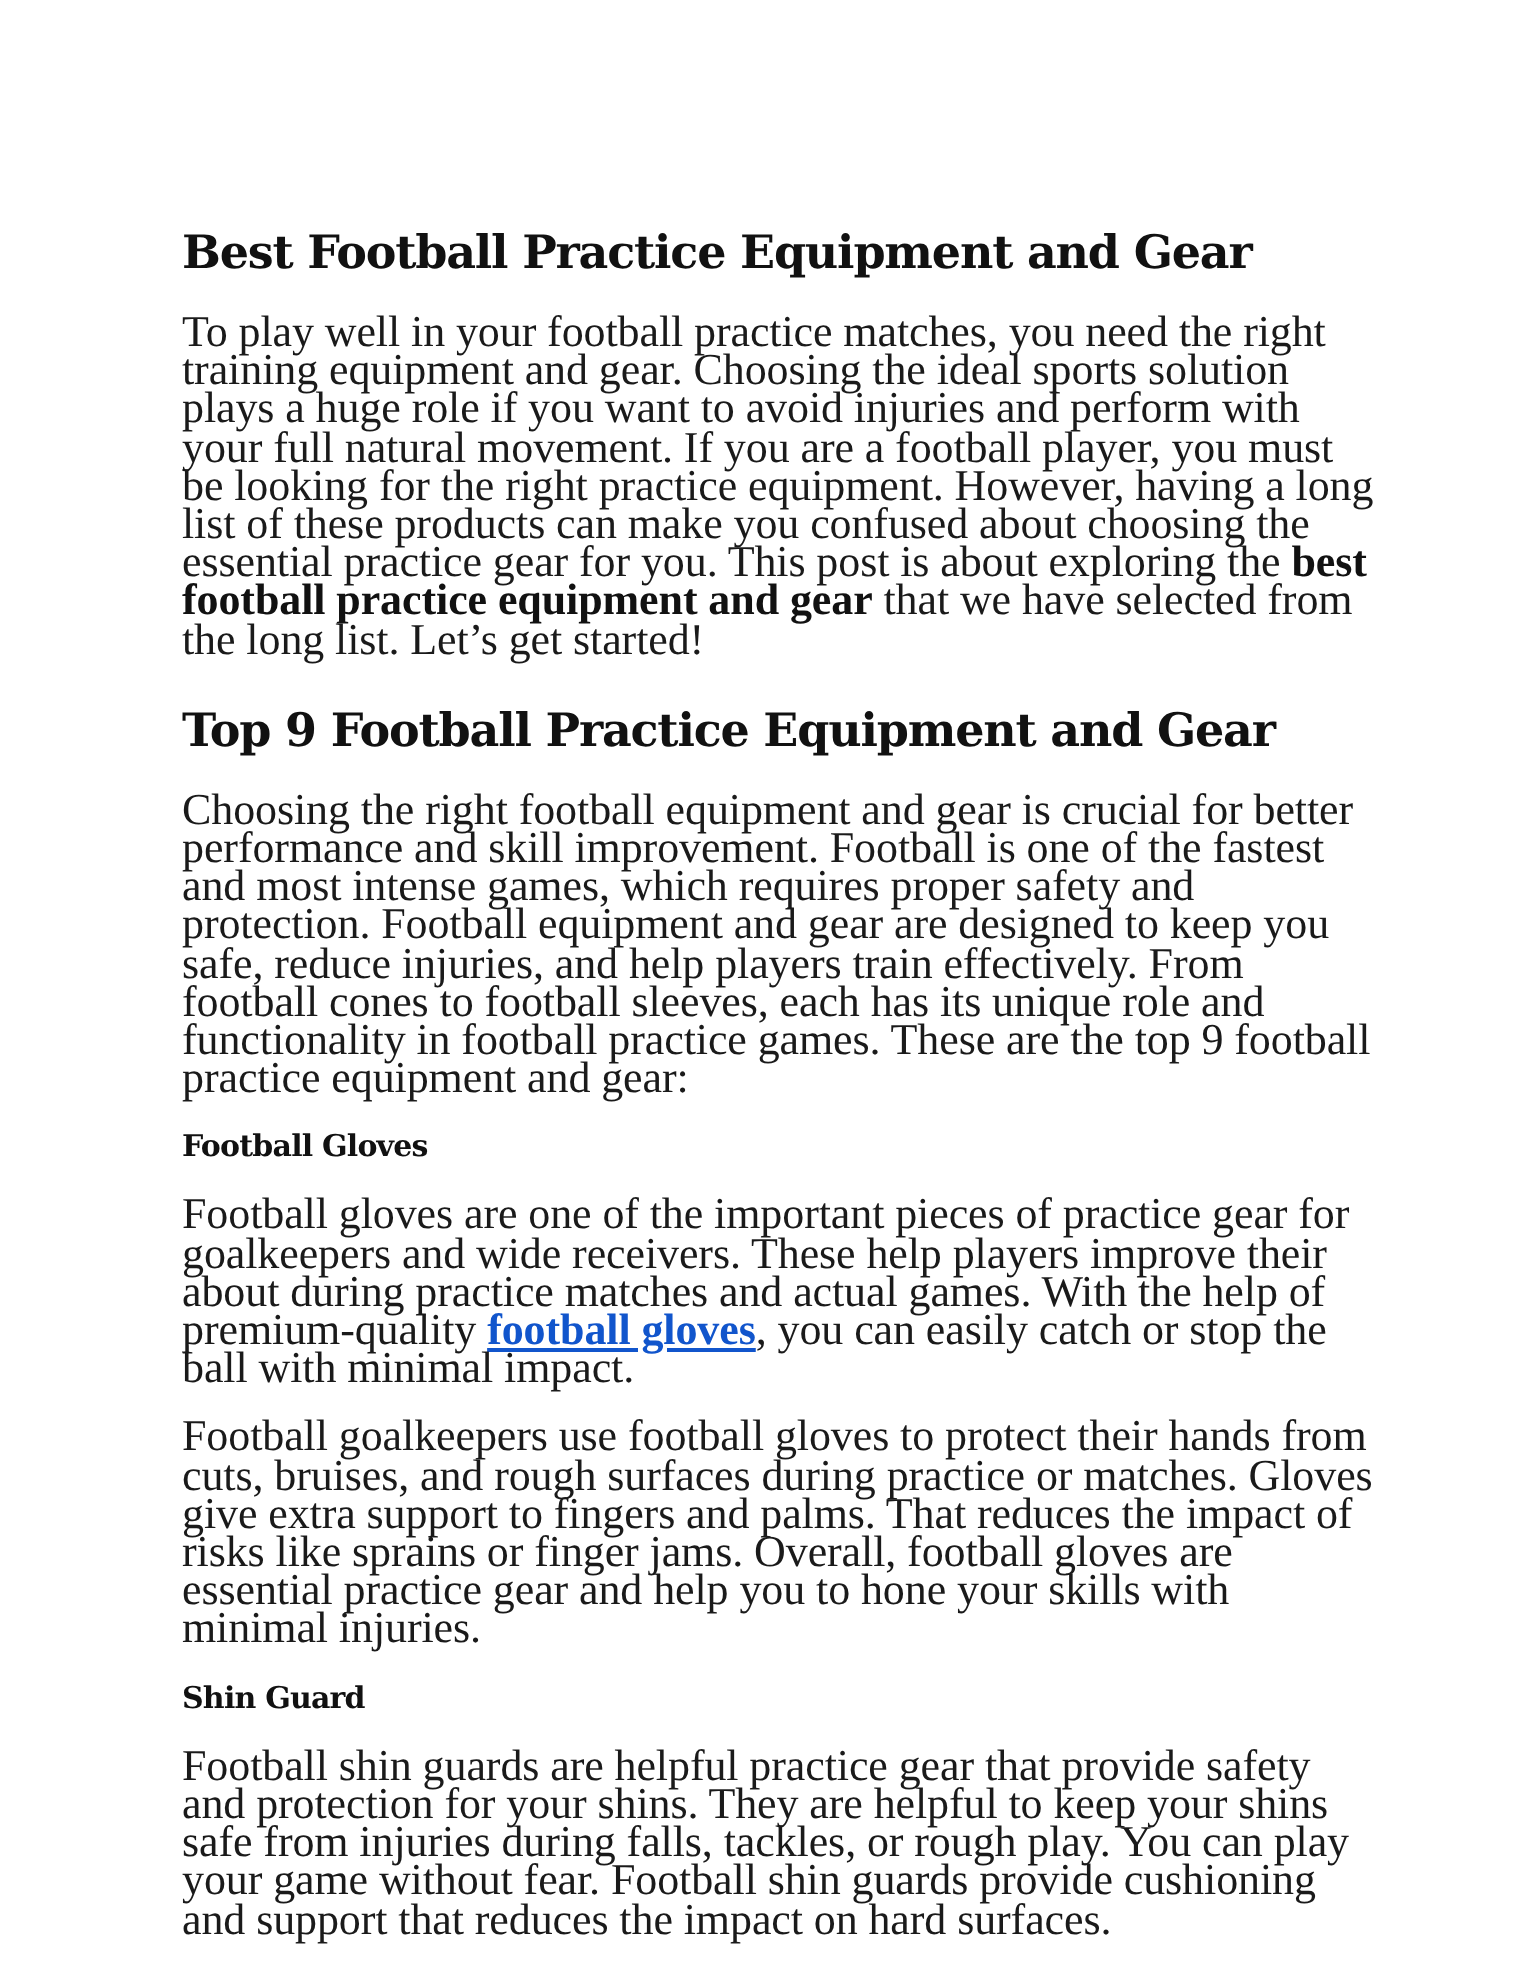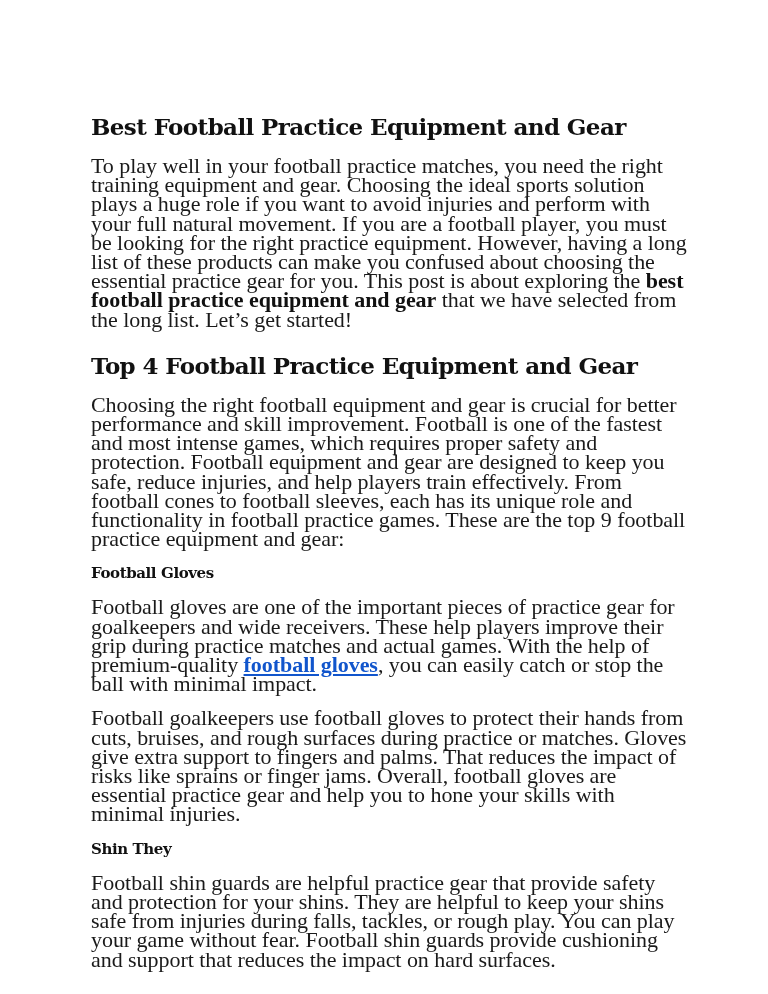"Top 4 Football Practice Equipment" h1.second { text: 4 -> 9 }
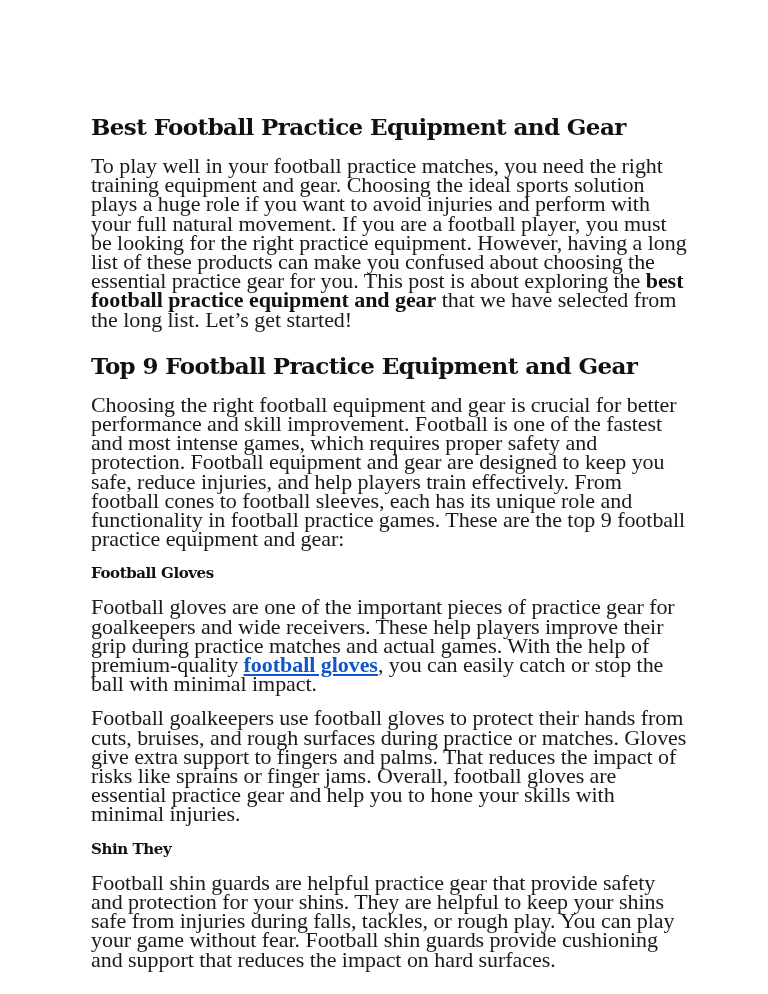"Football gloves are one of" span { text: grip -> about }
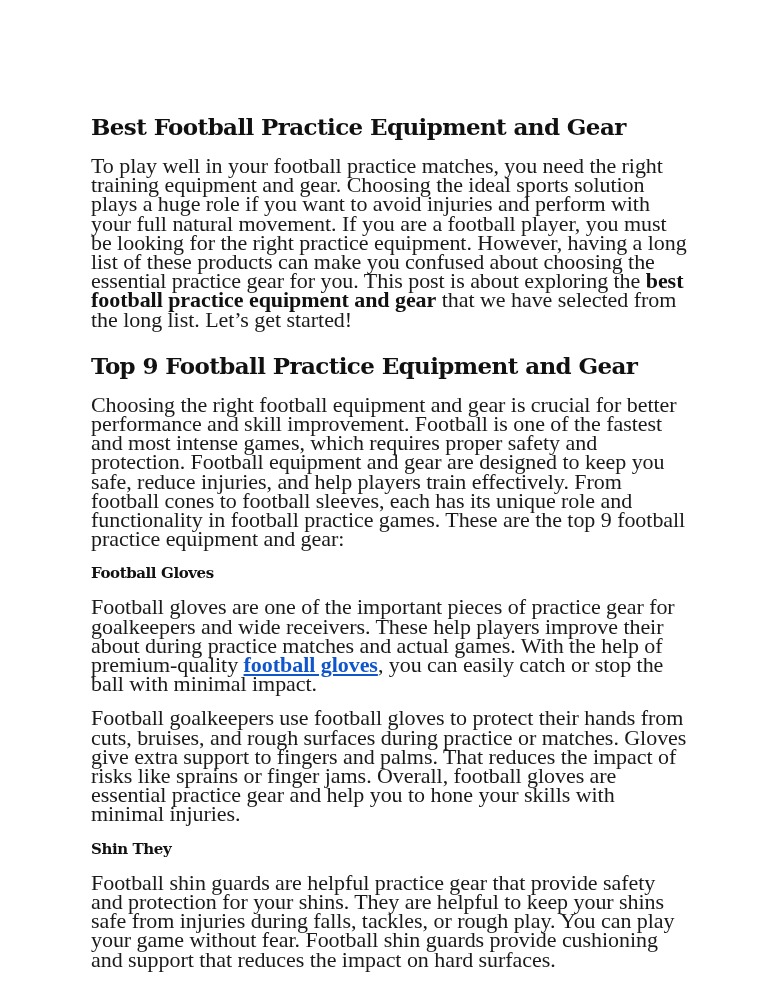"Shin They" h3 { text: They -> Guard }
